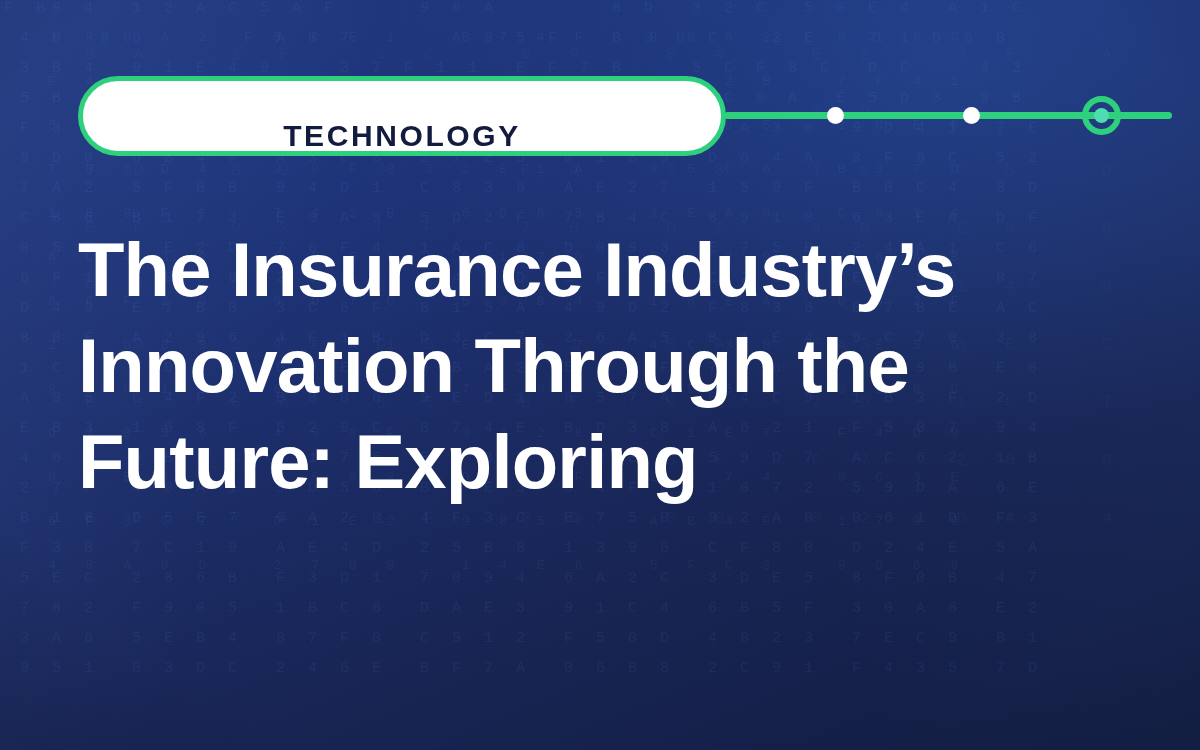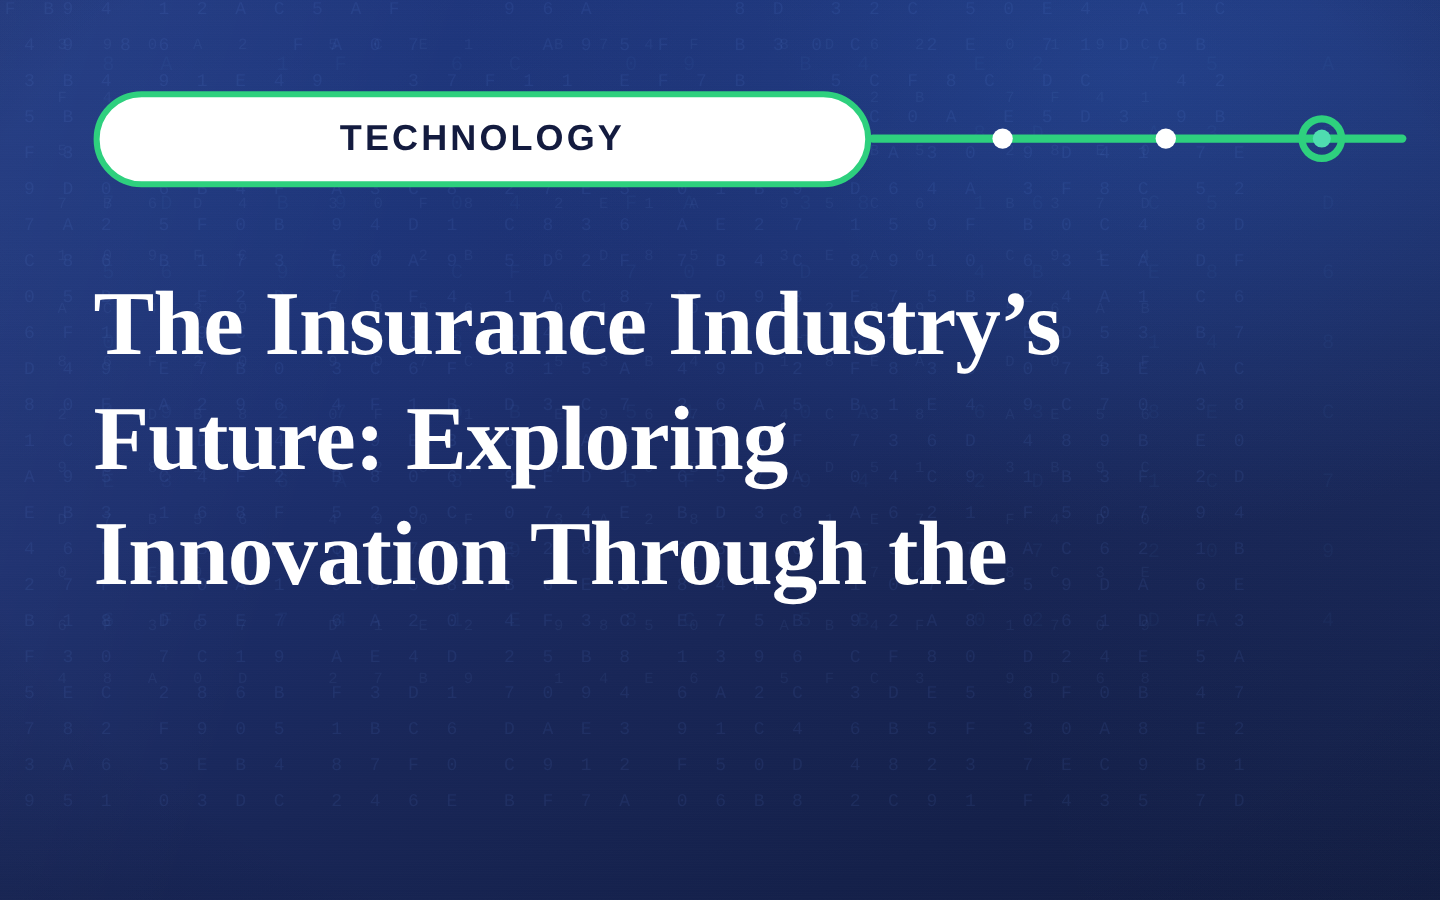"TECHNOLOGY" #category-badge { align-items: center -> flex-end }
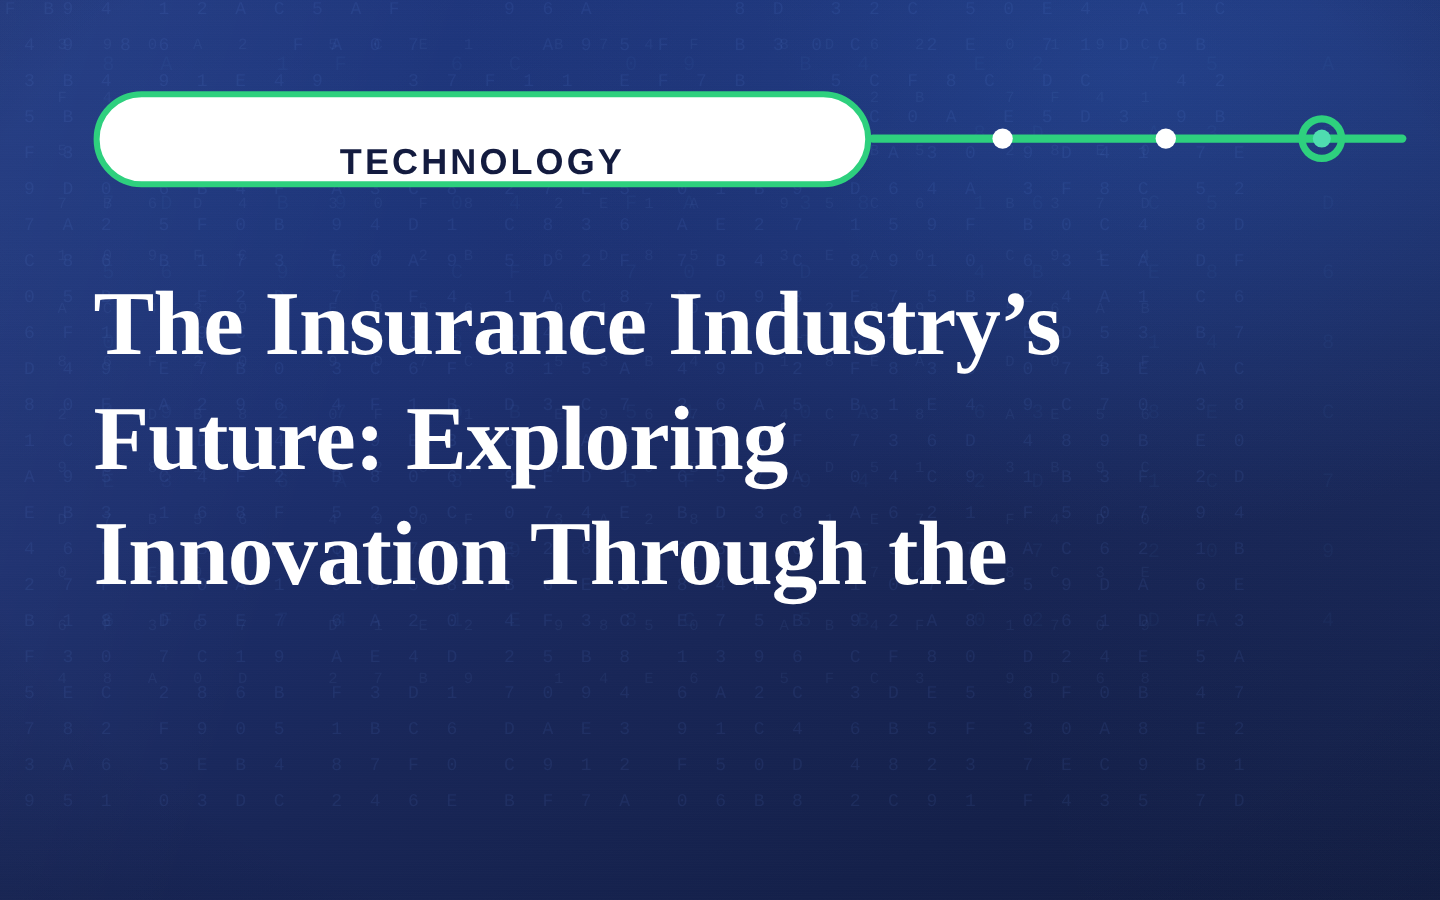"The Insurance Industry’s" .headline-line { font-family: Liberation Serif, serif -> none }
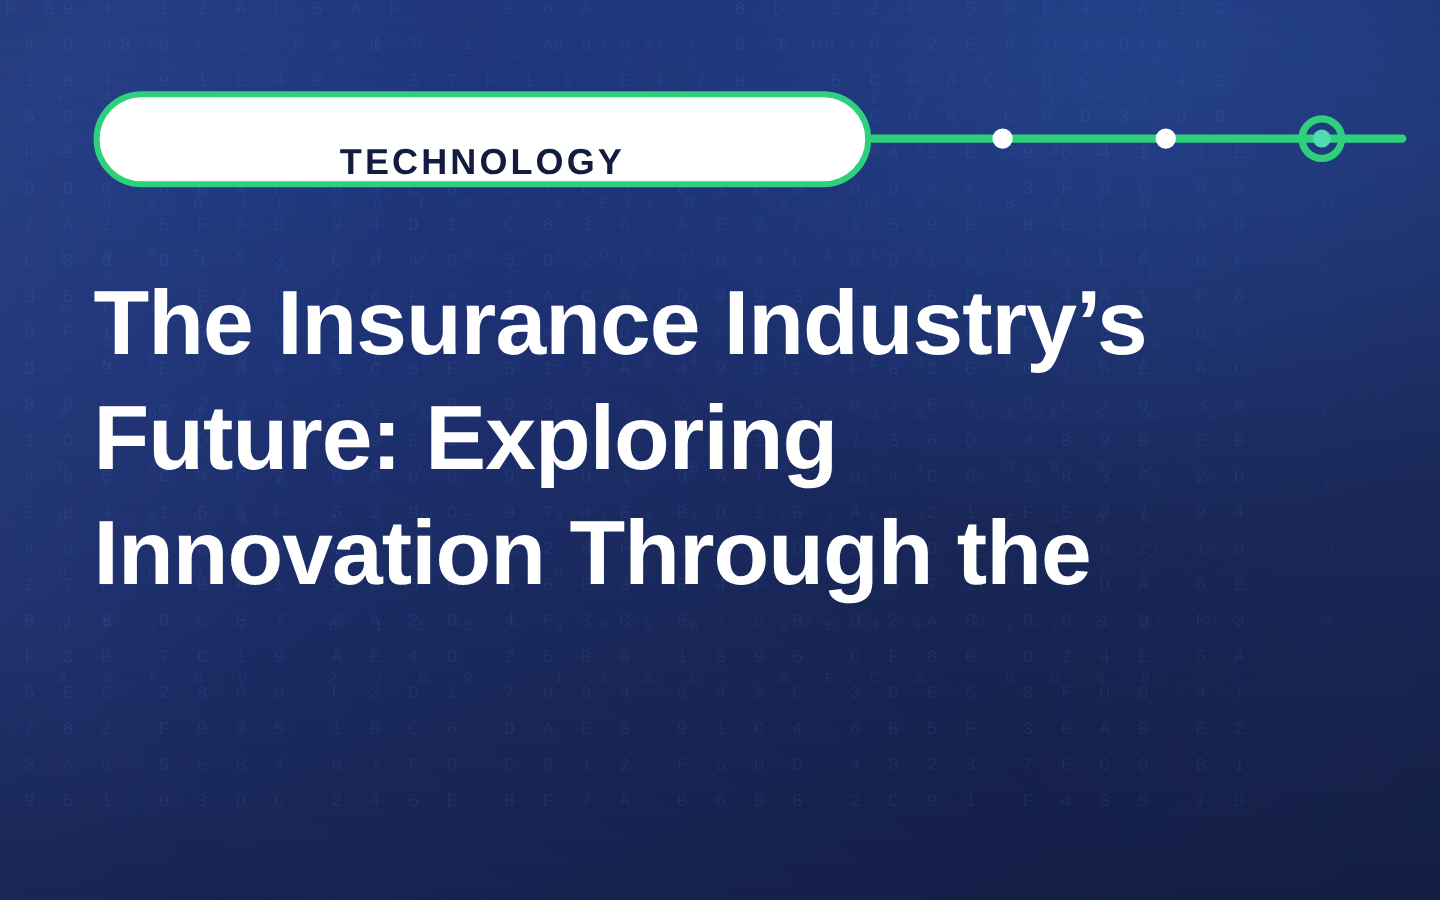"Future: Exploring" span.headline-line { order: before "Innovation Through the" -> after "Innovation Through the" }
